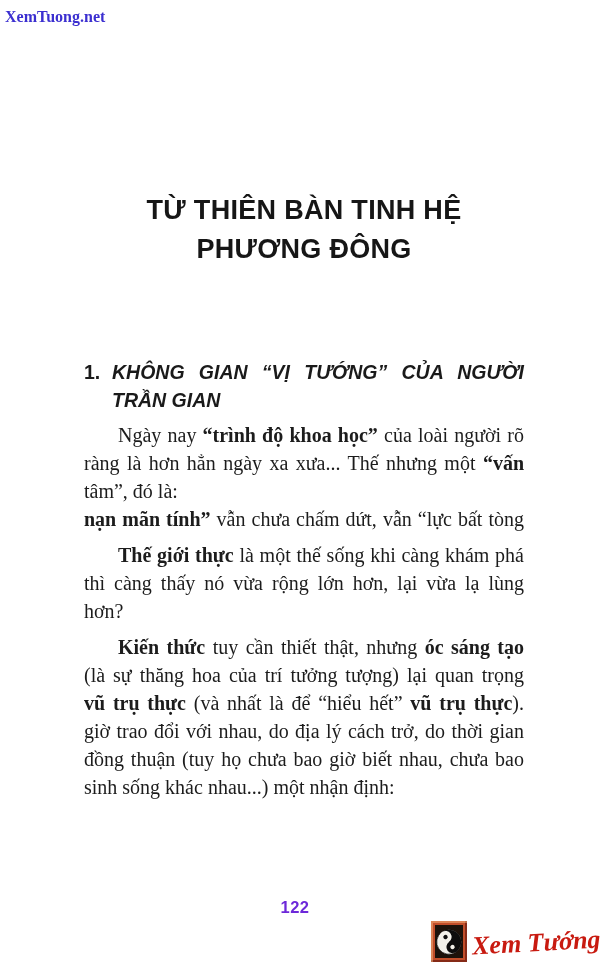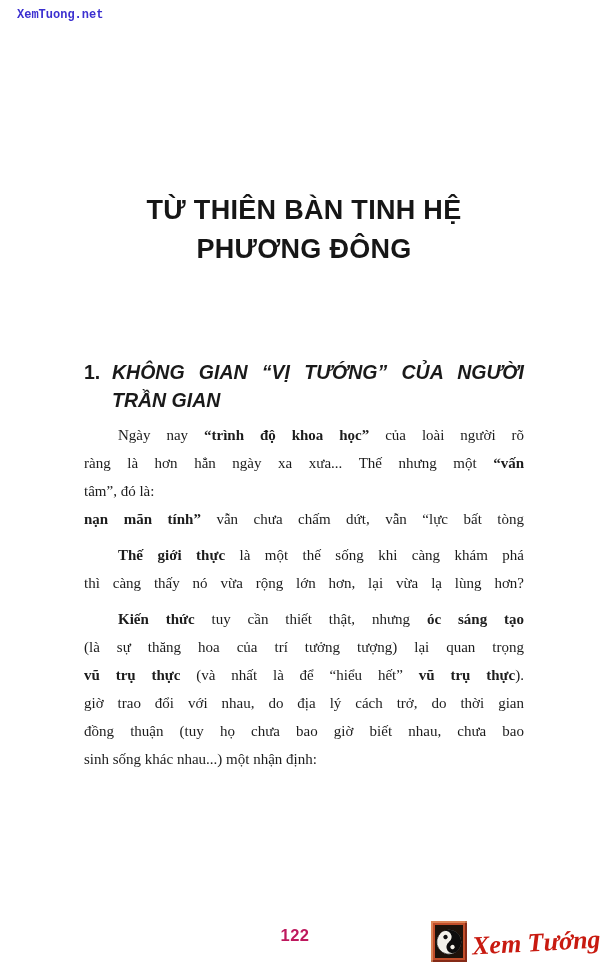"XemTuong.net" .top-link { font-family: Liberation Mono, monospace -> Liberation Serif, serif; font-size: 12px -> 16px; left: 17px -> 5px }
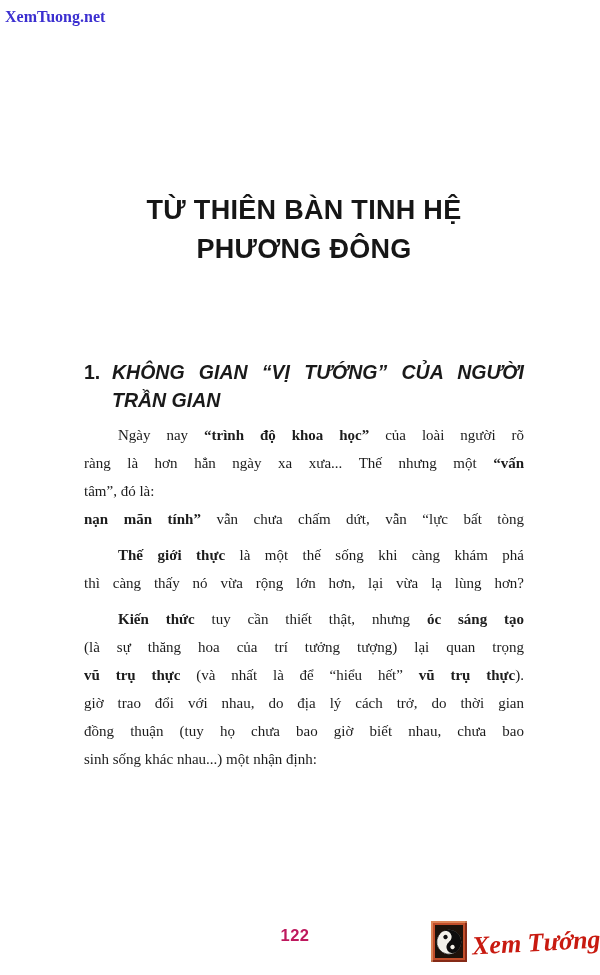"Ngày nay “trình độ khoa" .body-text { font-size: 15px -> 20px }
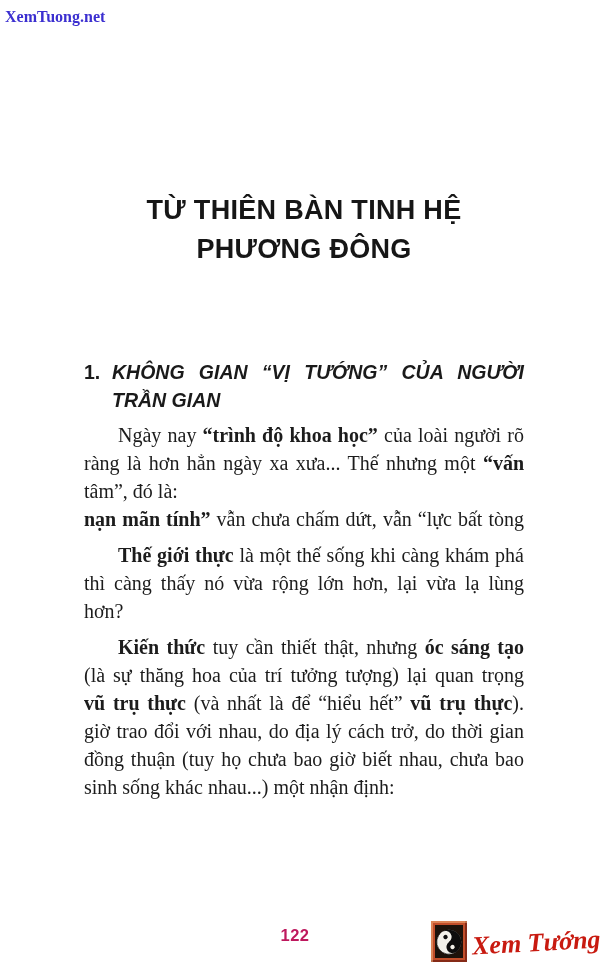"122" .page-number { color: #be185d -> #6d28d9; top: 926px -> 898px }
